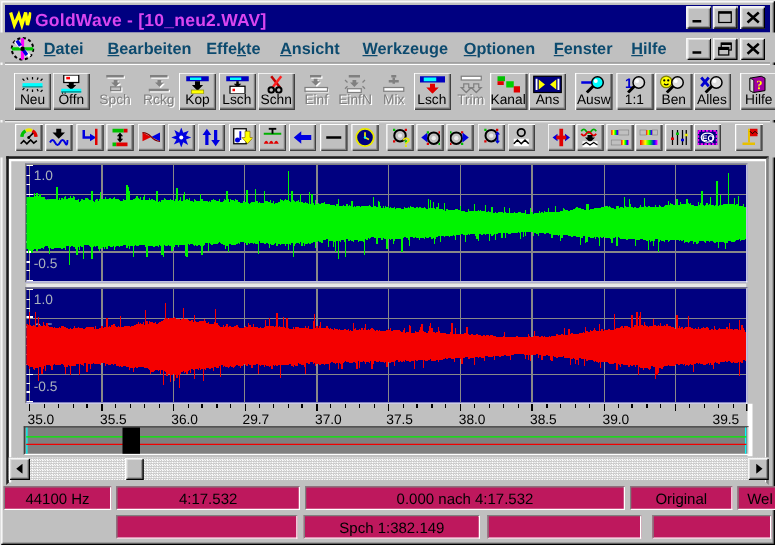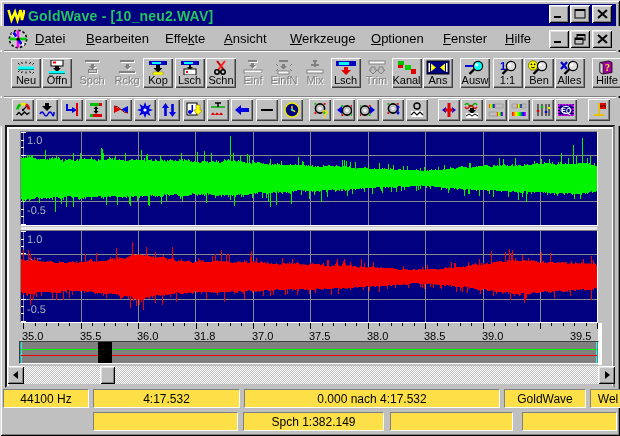"GoldWave - [10_neu2.WAV]" #title { color: #22c55e -> #d946ef }
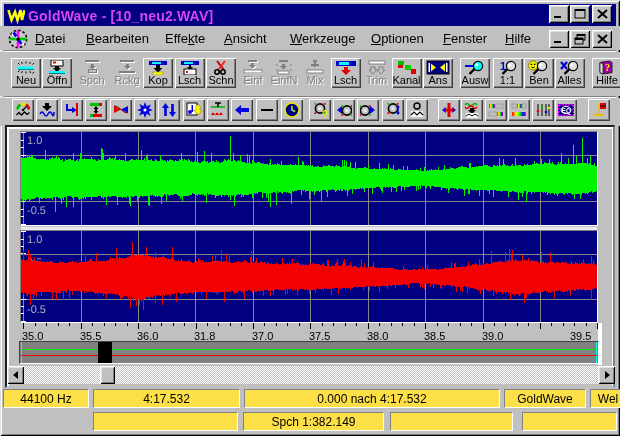"Datei" .mi { color: #000000 -> #0c4a6e; font-weight: none -> bold }
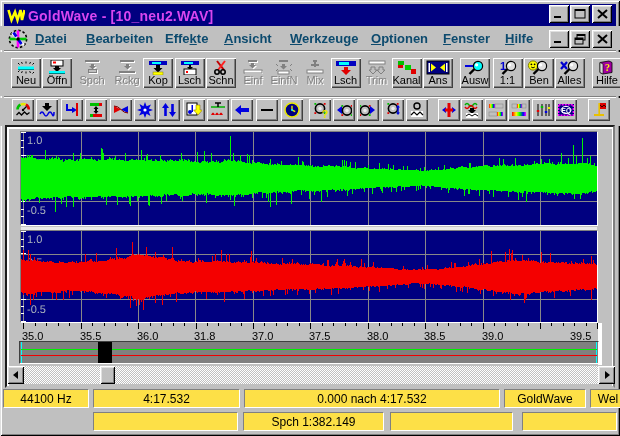"31.8" div.axlab { text: 31.8 -> 29.7 }
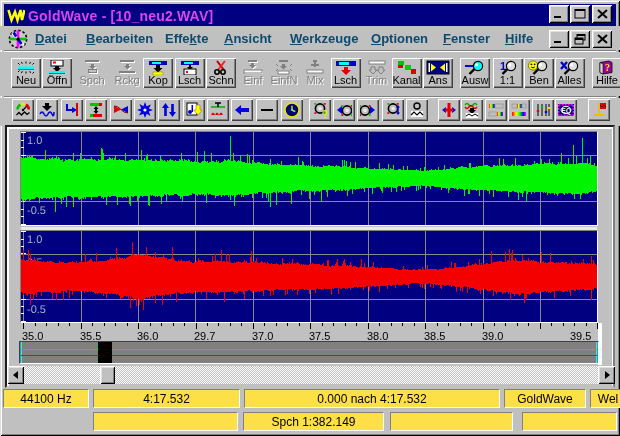"44100 Hz" .sfield { background: #fde047 -> #be185d }
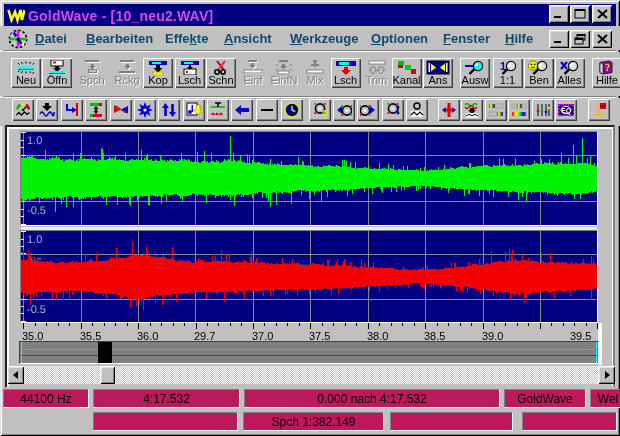"GoldWave" div.sfield { text: GoldWave -> Original }
